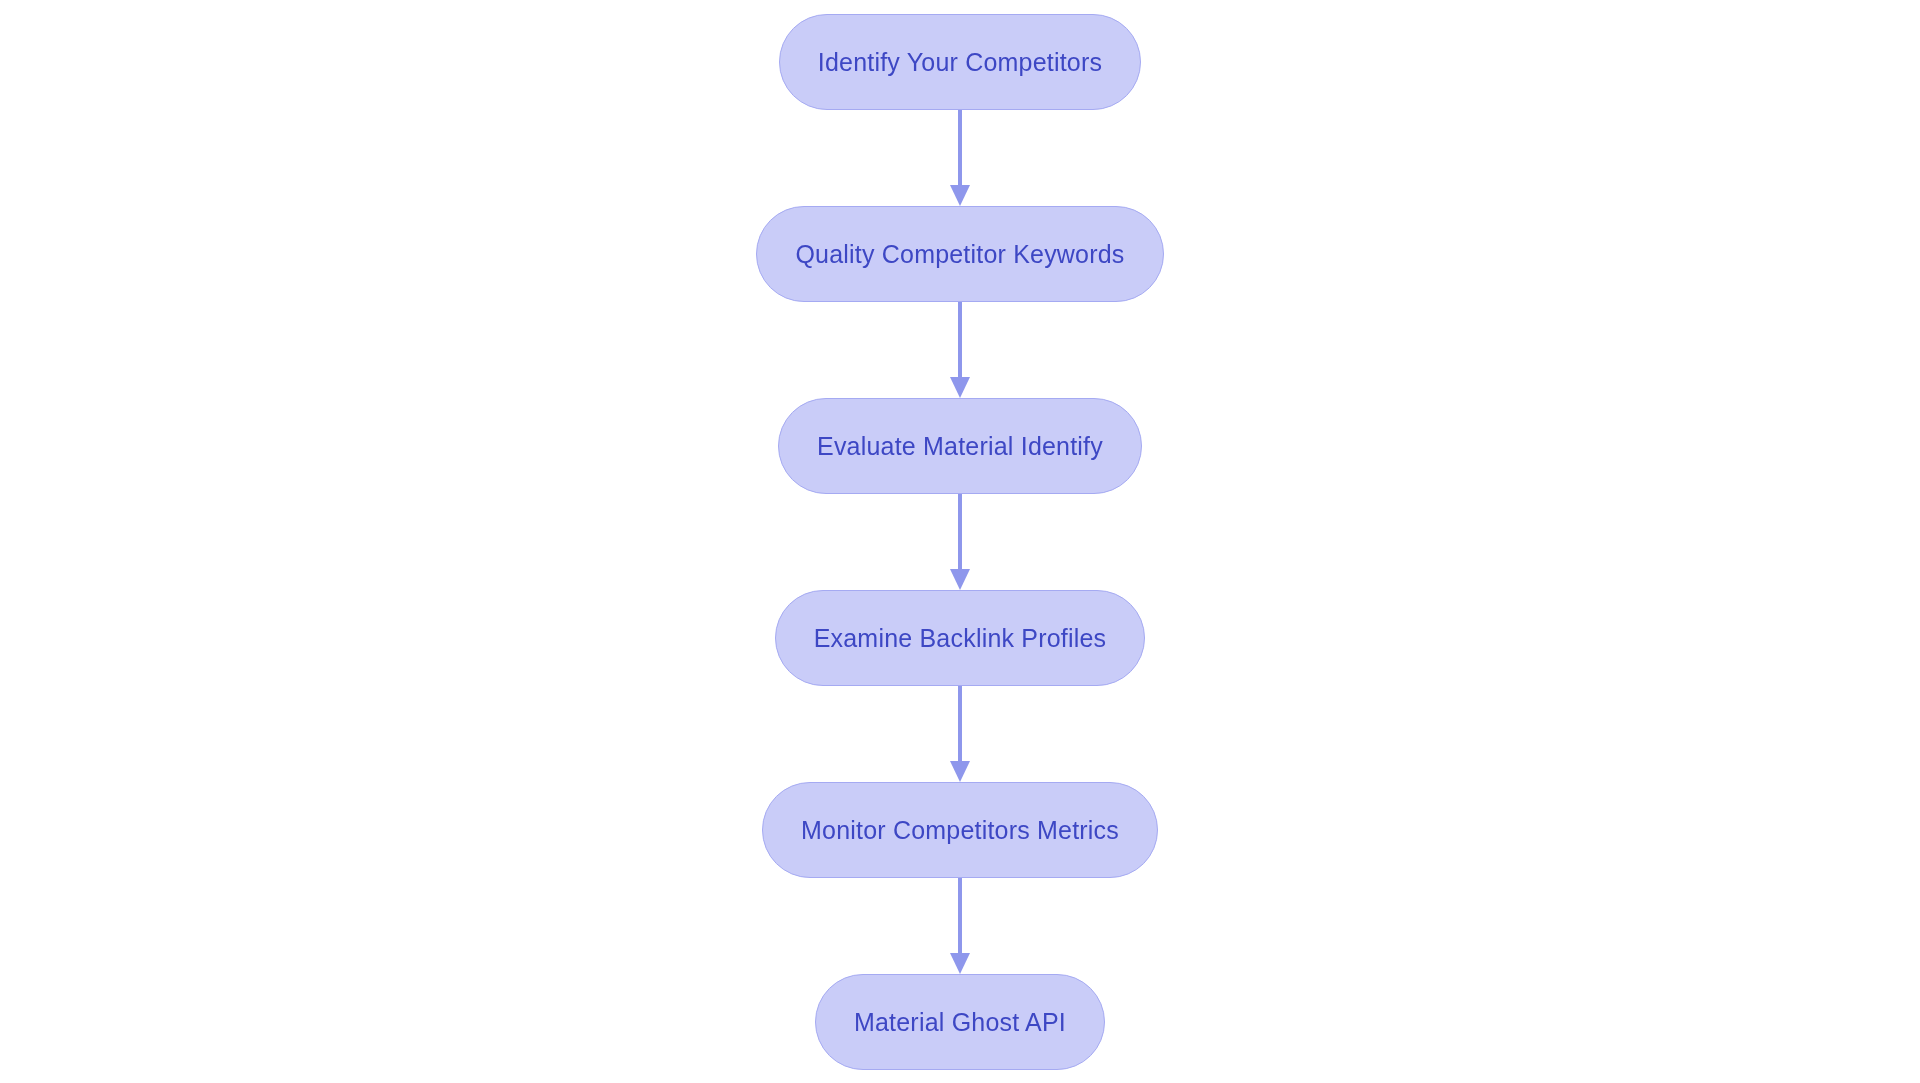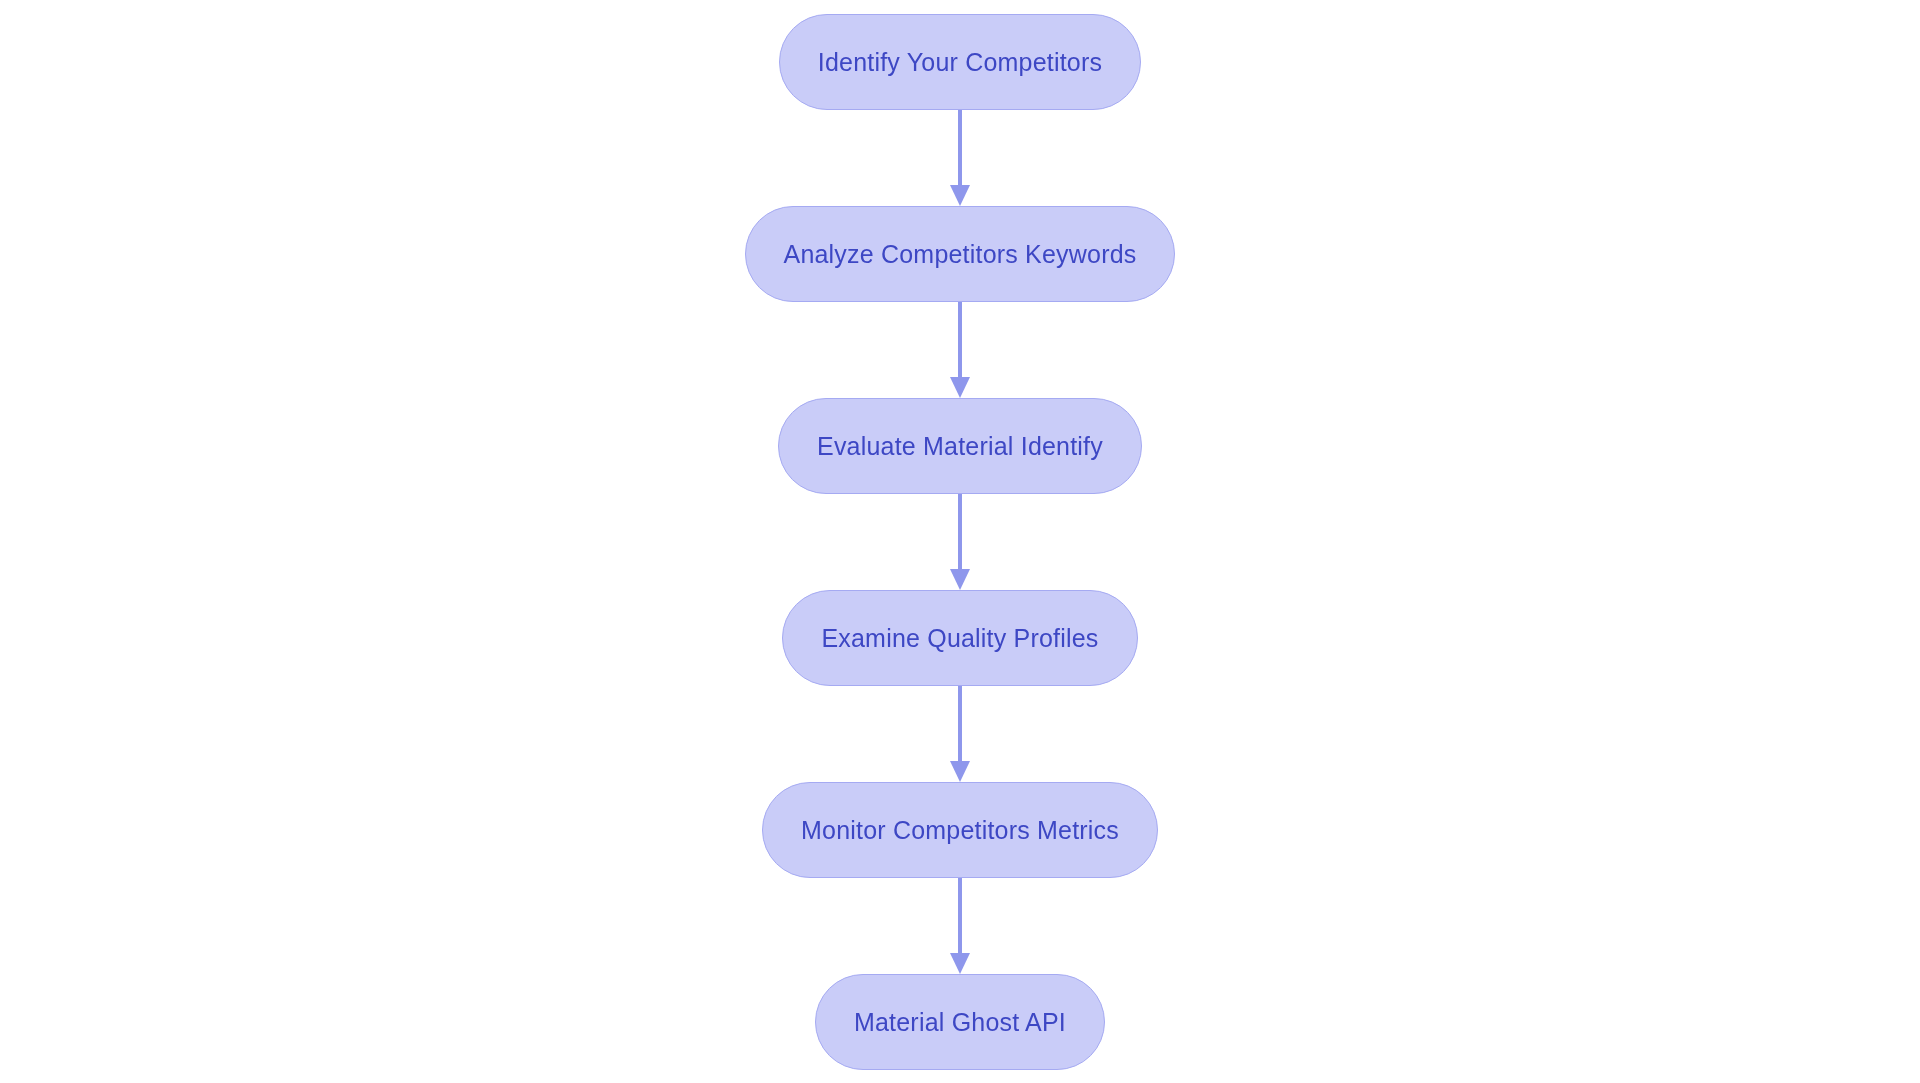"Analyze Competitors Keywords" span { text: Analyze Competitors -> Quality Competitor }
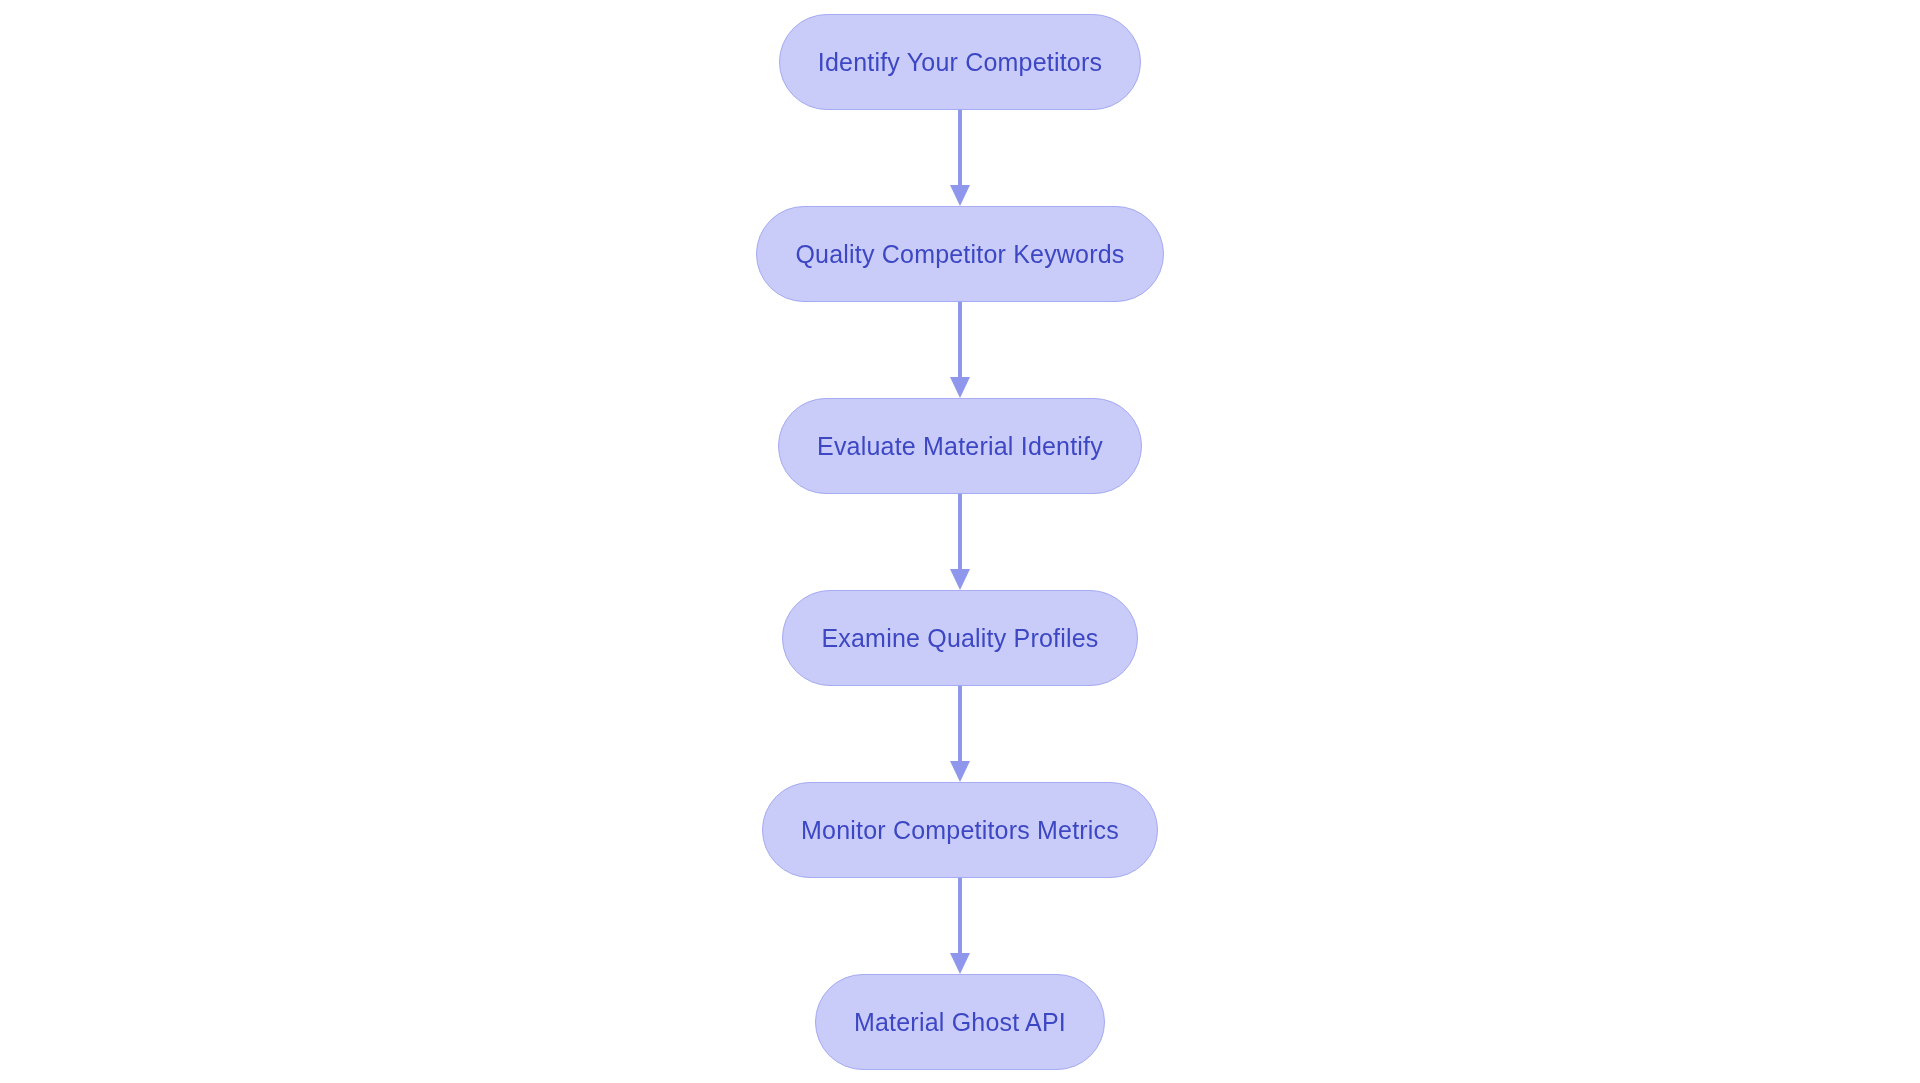"Examine Quality Profiles" span { text: Quality -> Backlink }
